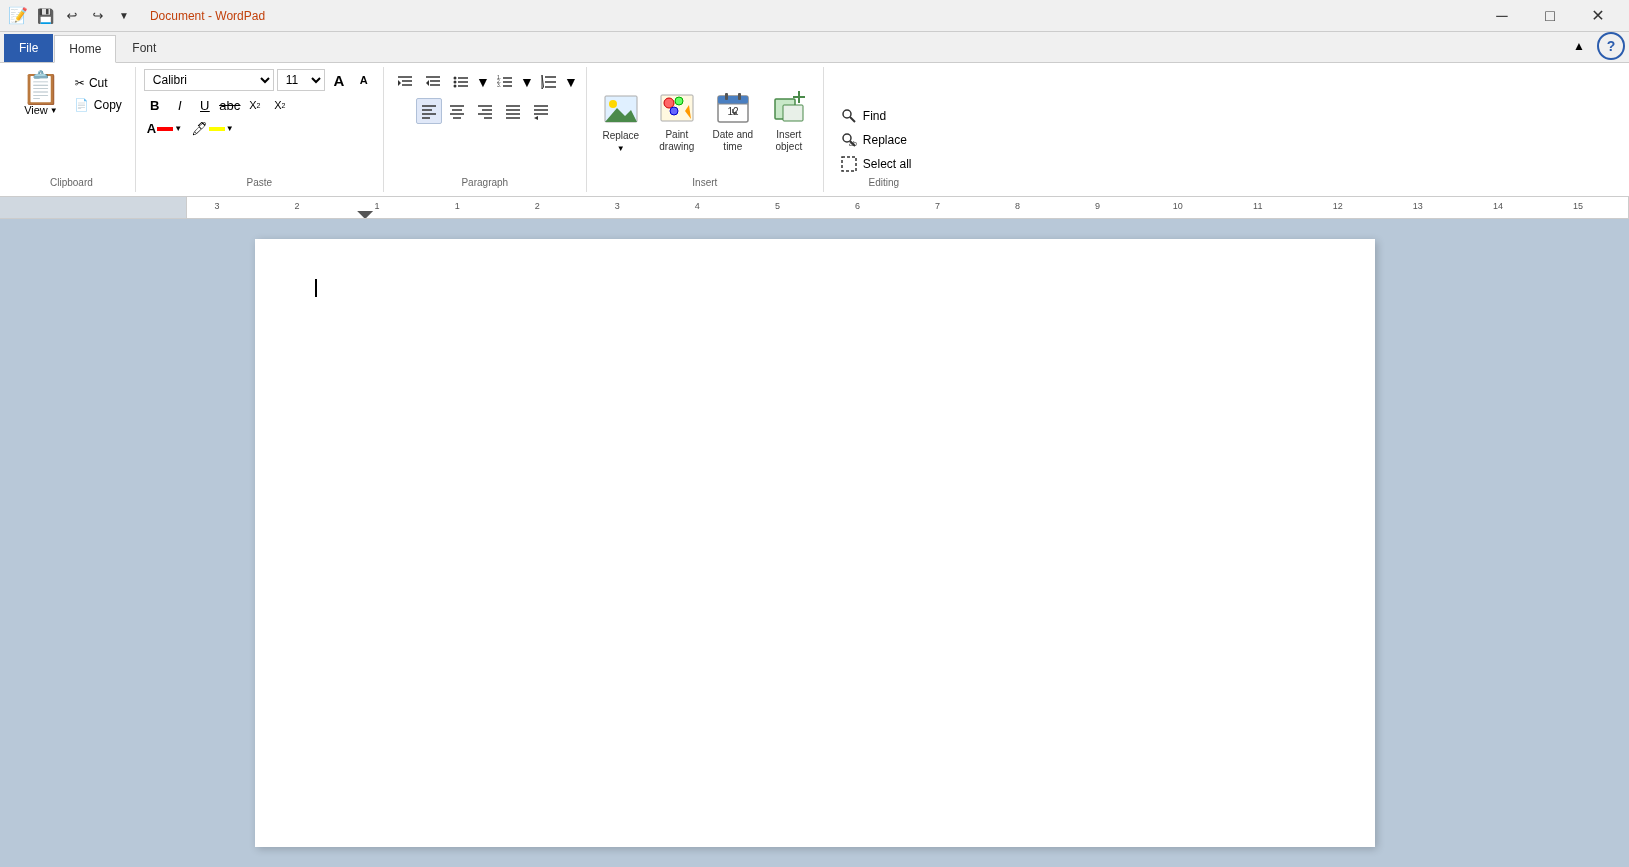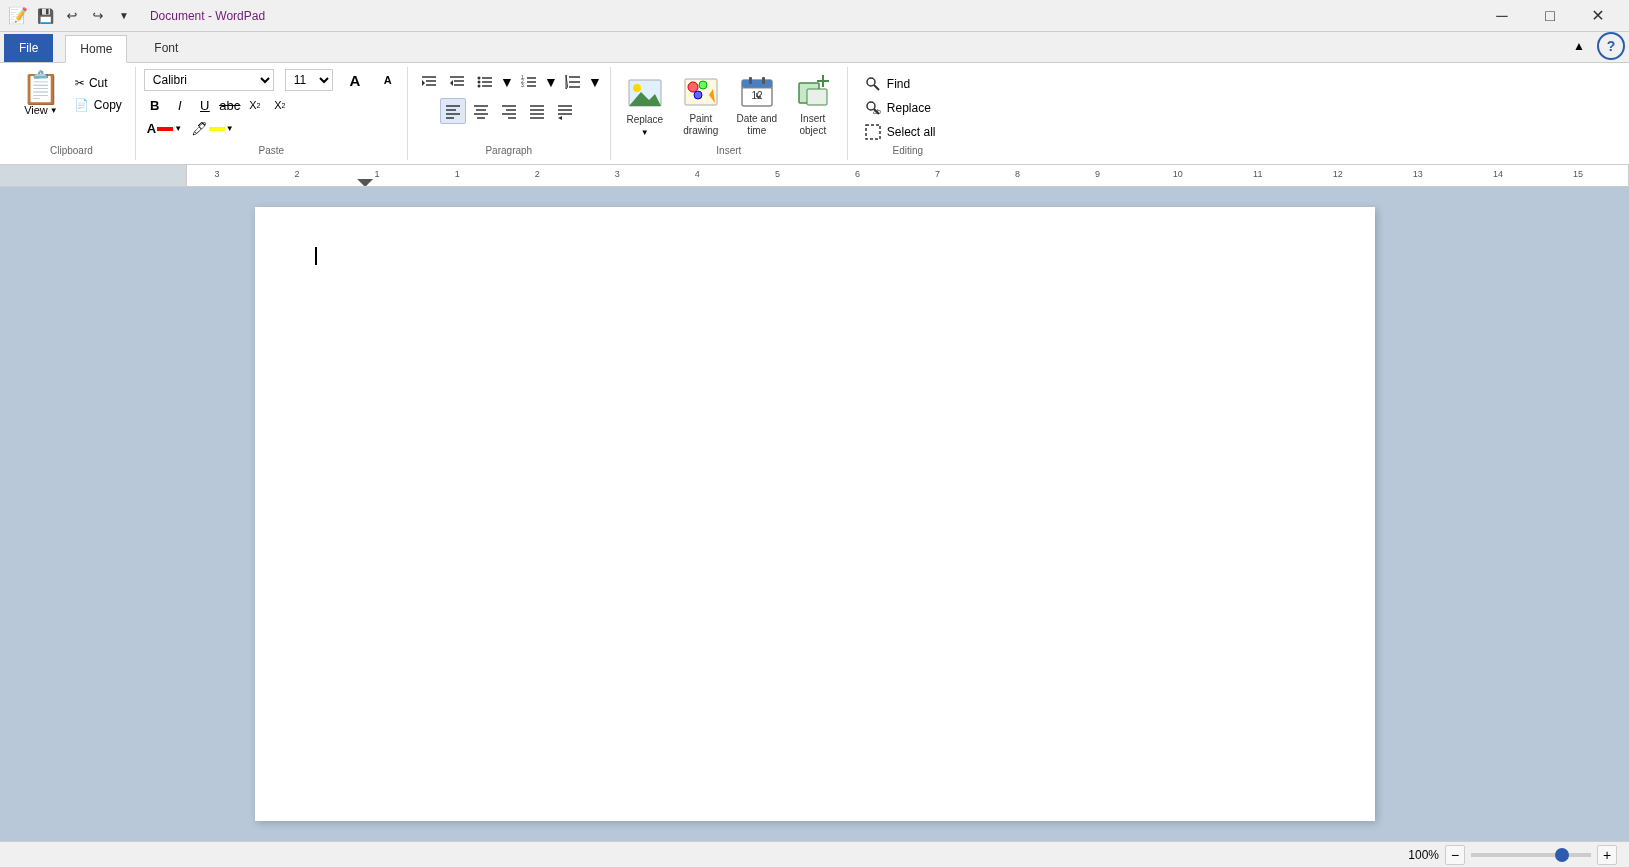"Document - WordPad" .title-text { color: #701a75 -> #c2410c }
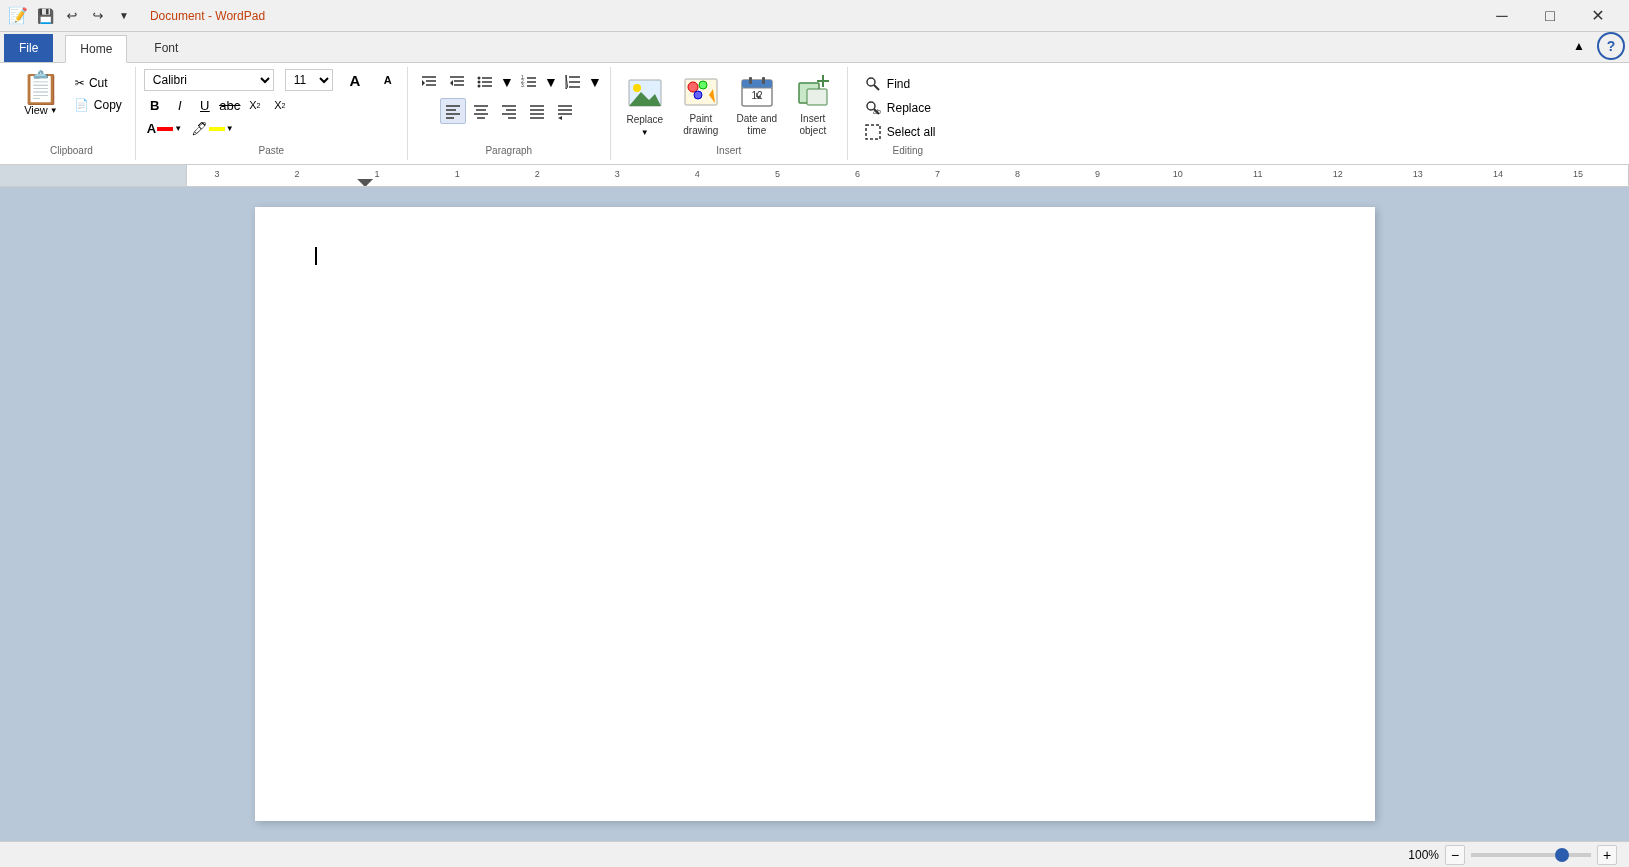"File" .ribbon-tabs-left { gap: 12px -> 1px }
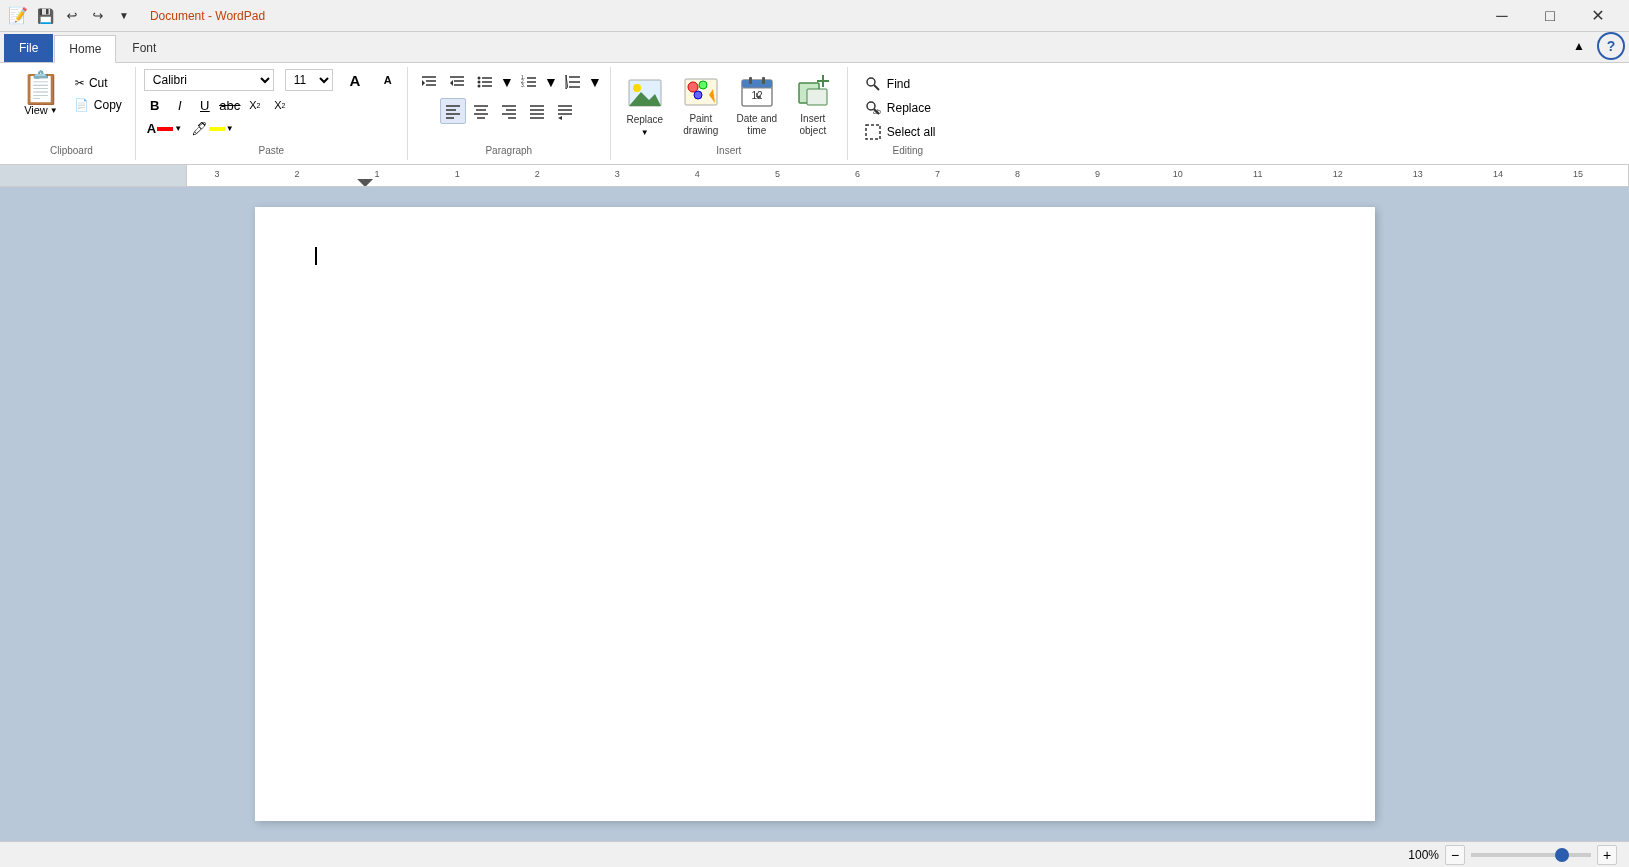"Calibri" .font-row1 { gap: 11px -> 3px }
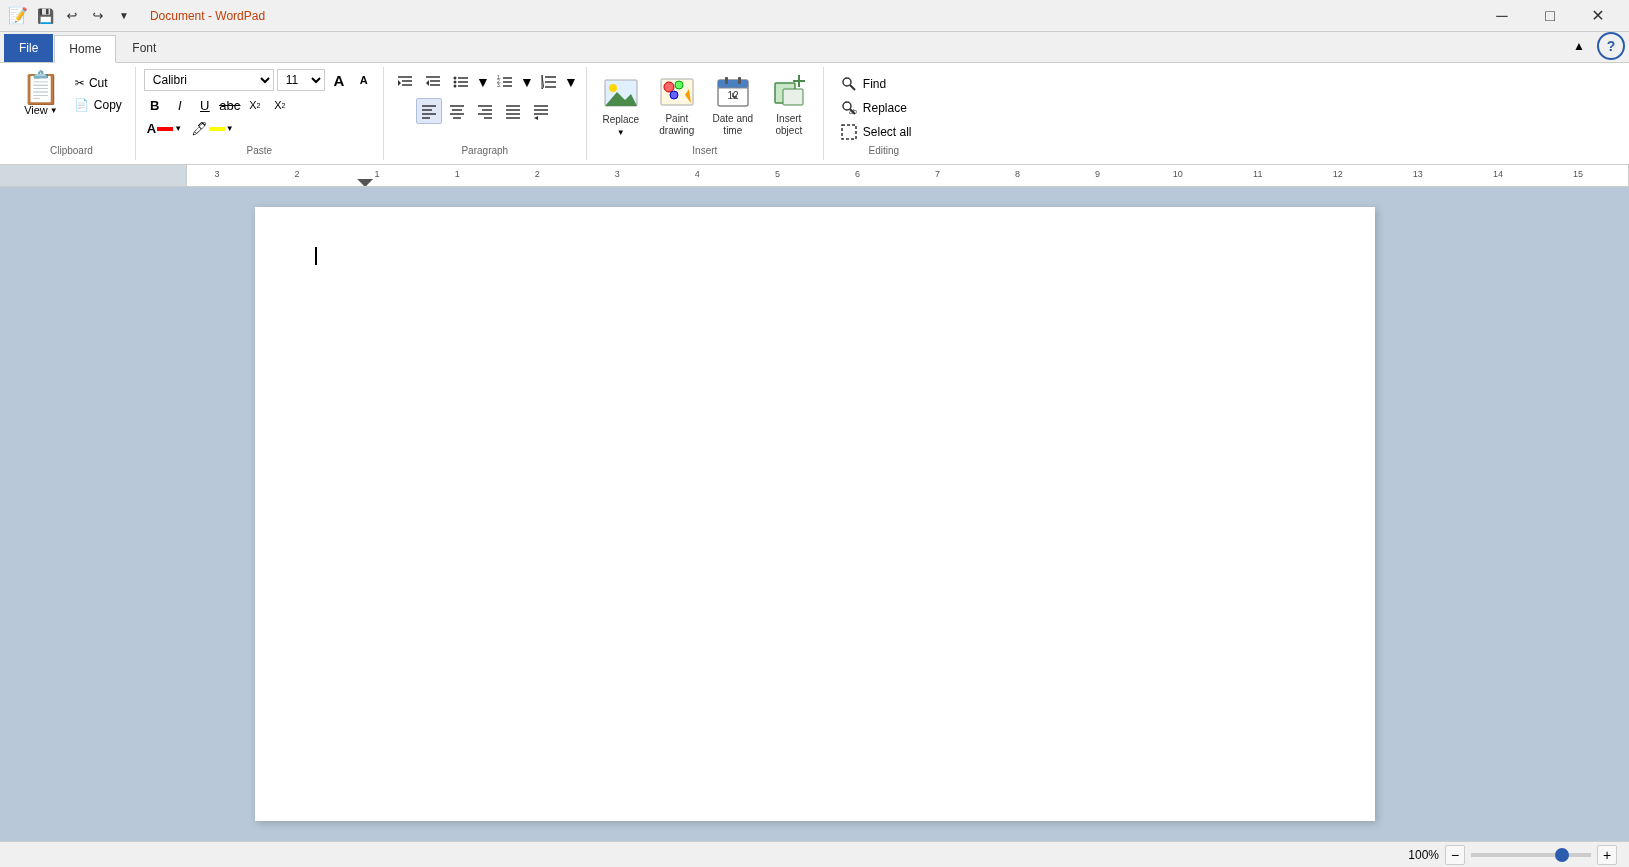"Find" div.ribbon-group-content { margin-top: none -> 32px }
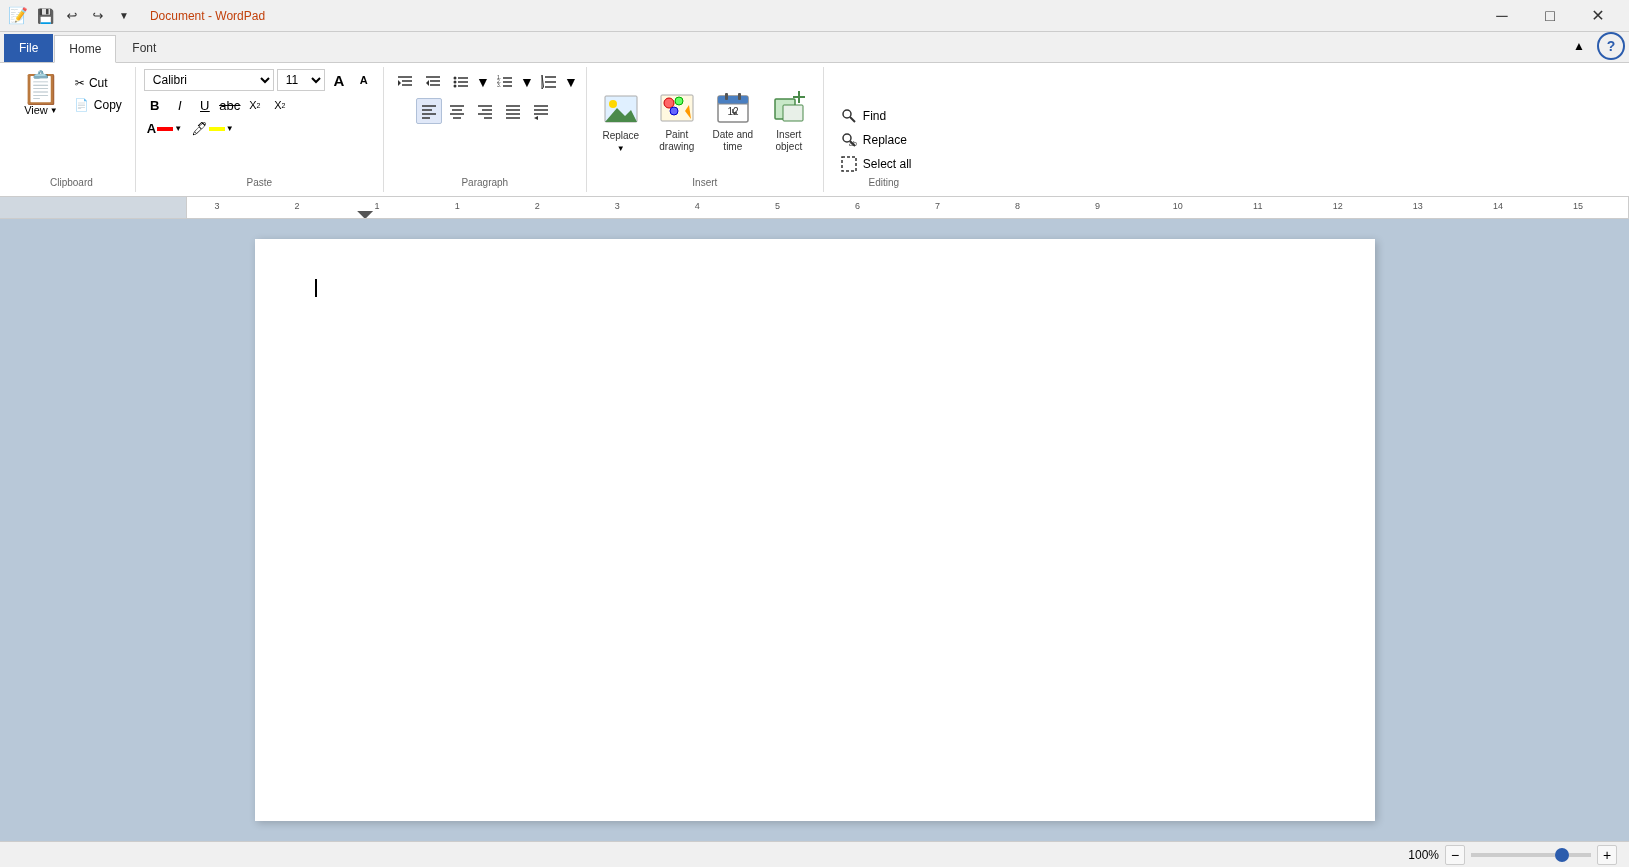"100%" div.status-bar { html: <div> <div> <span>100%</span> <button>−</button> <div> <div></div> <div></div> </div> <button>+</button> </div> </div> -> none }
